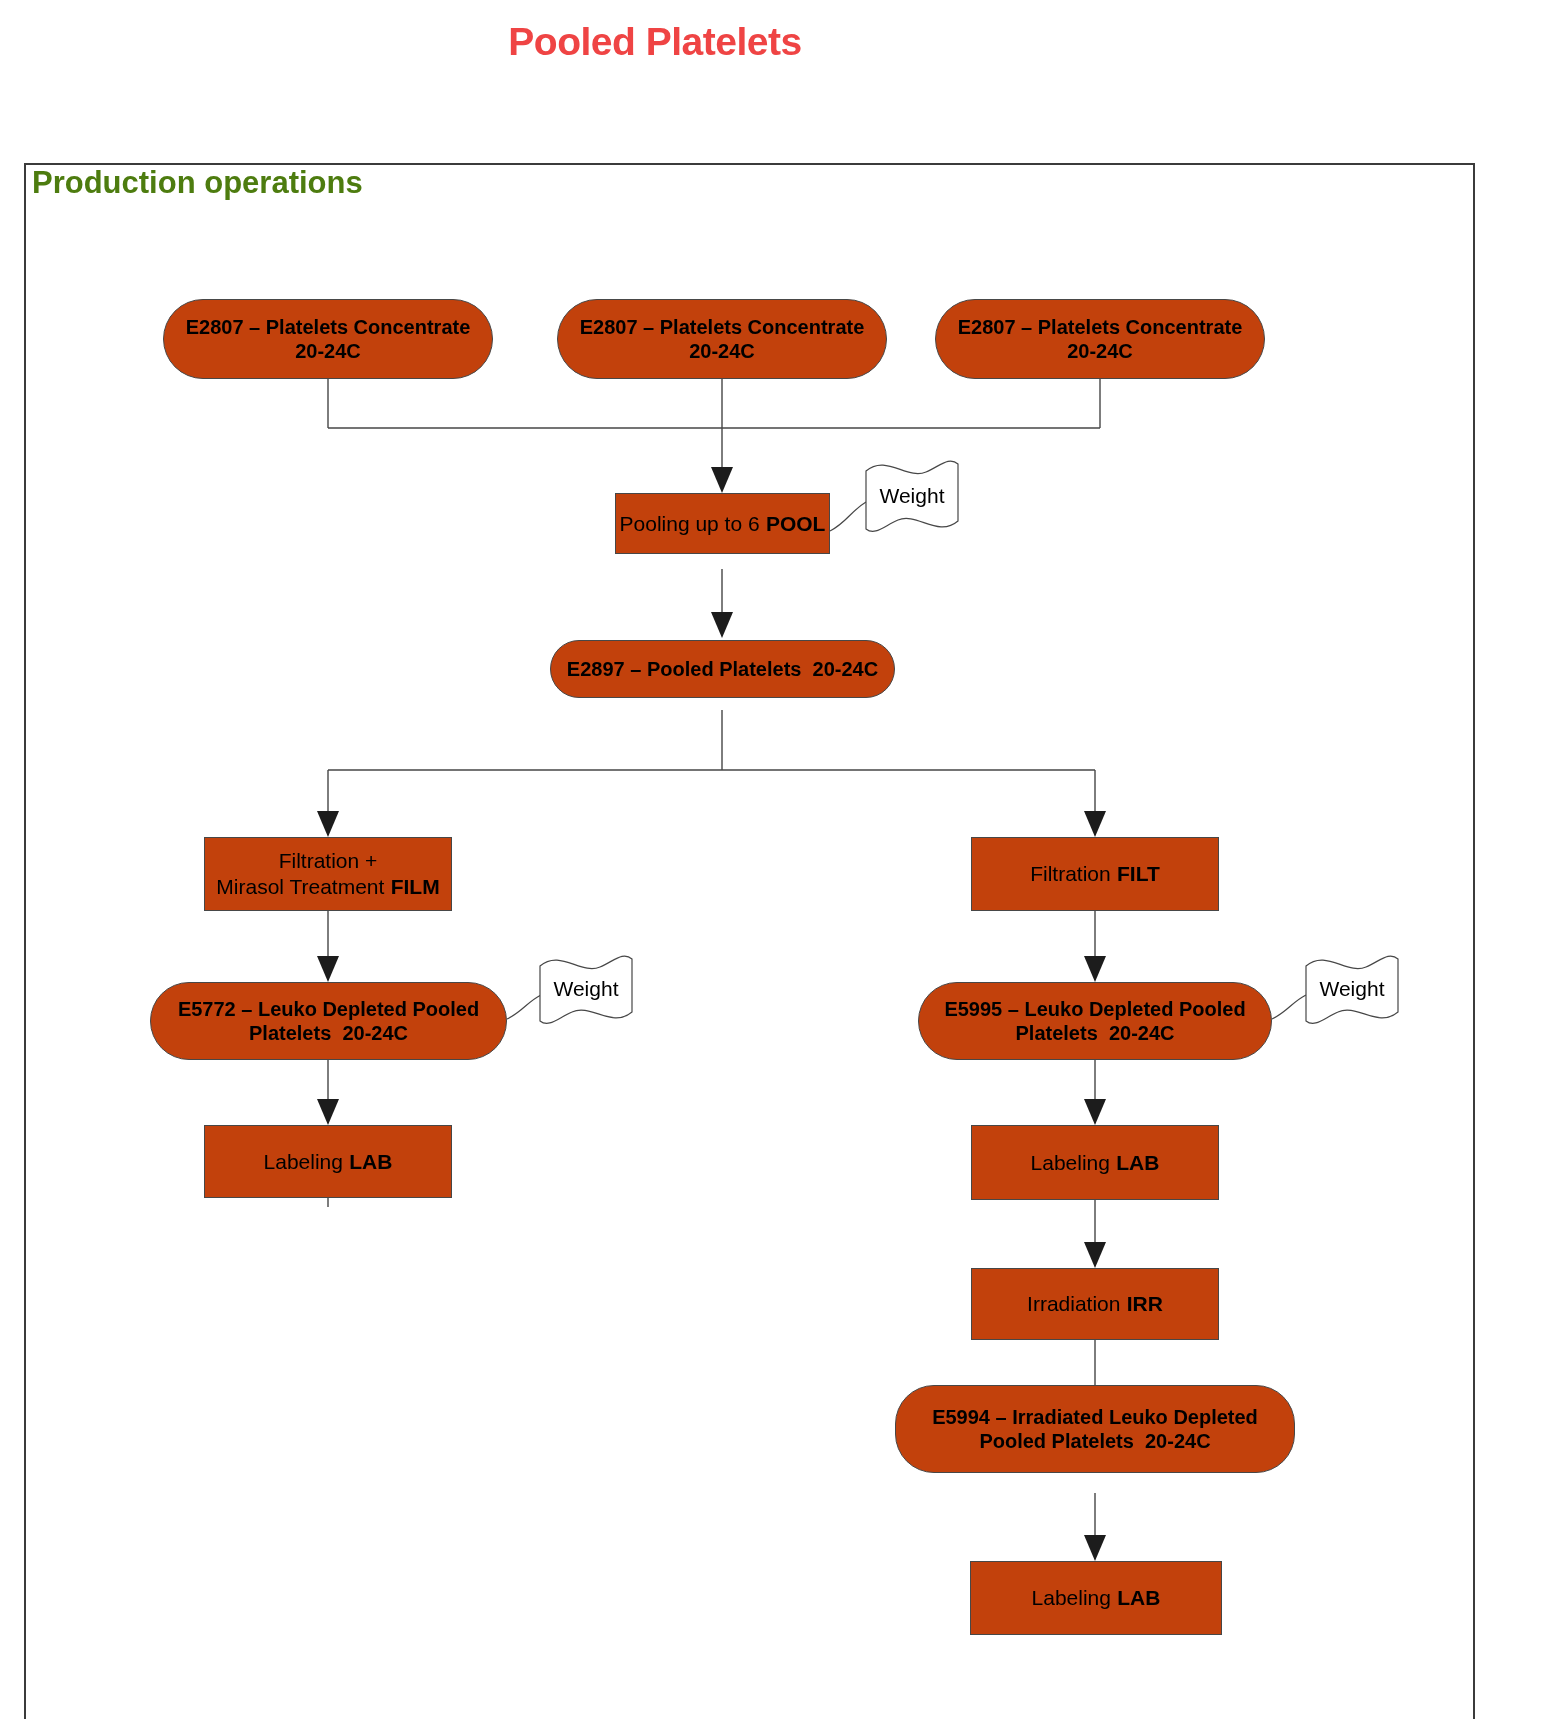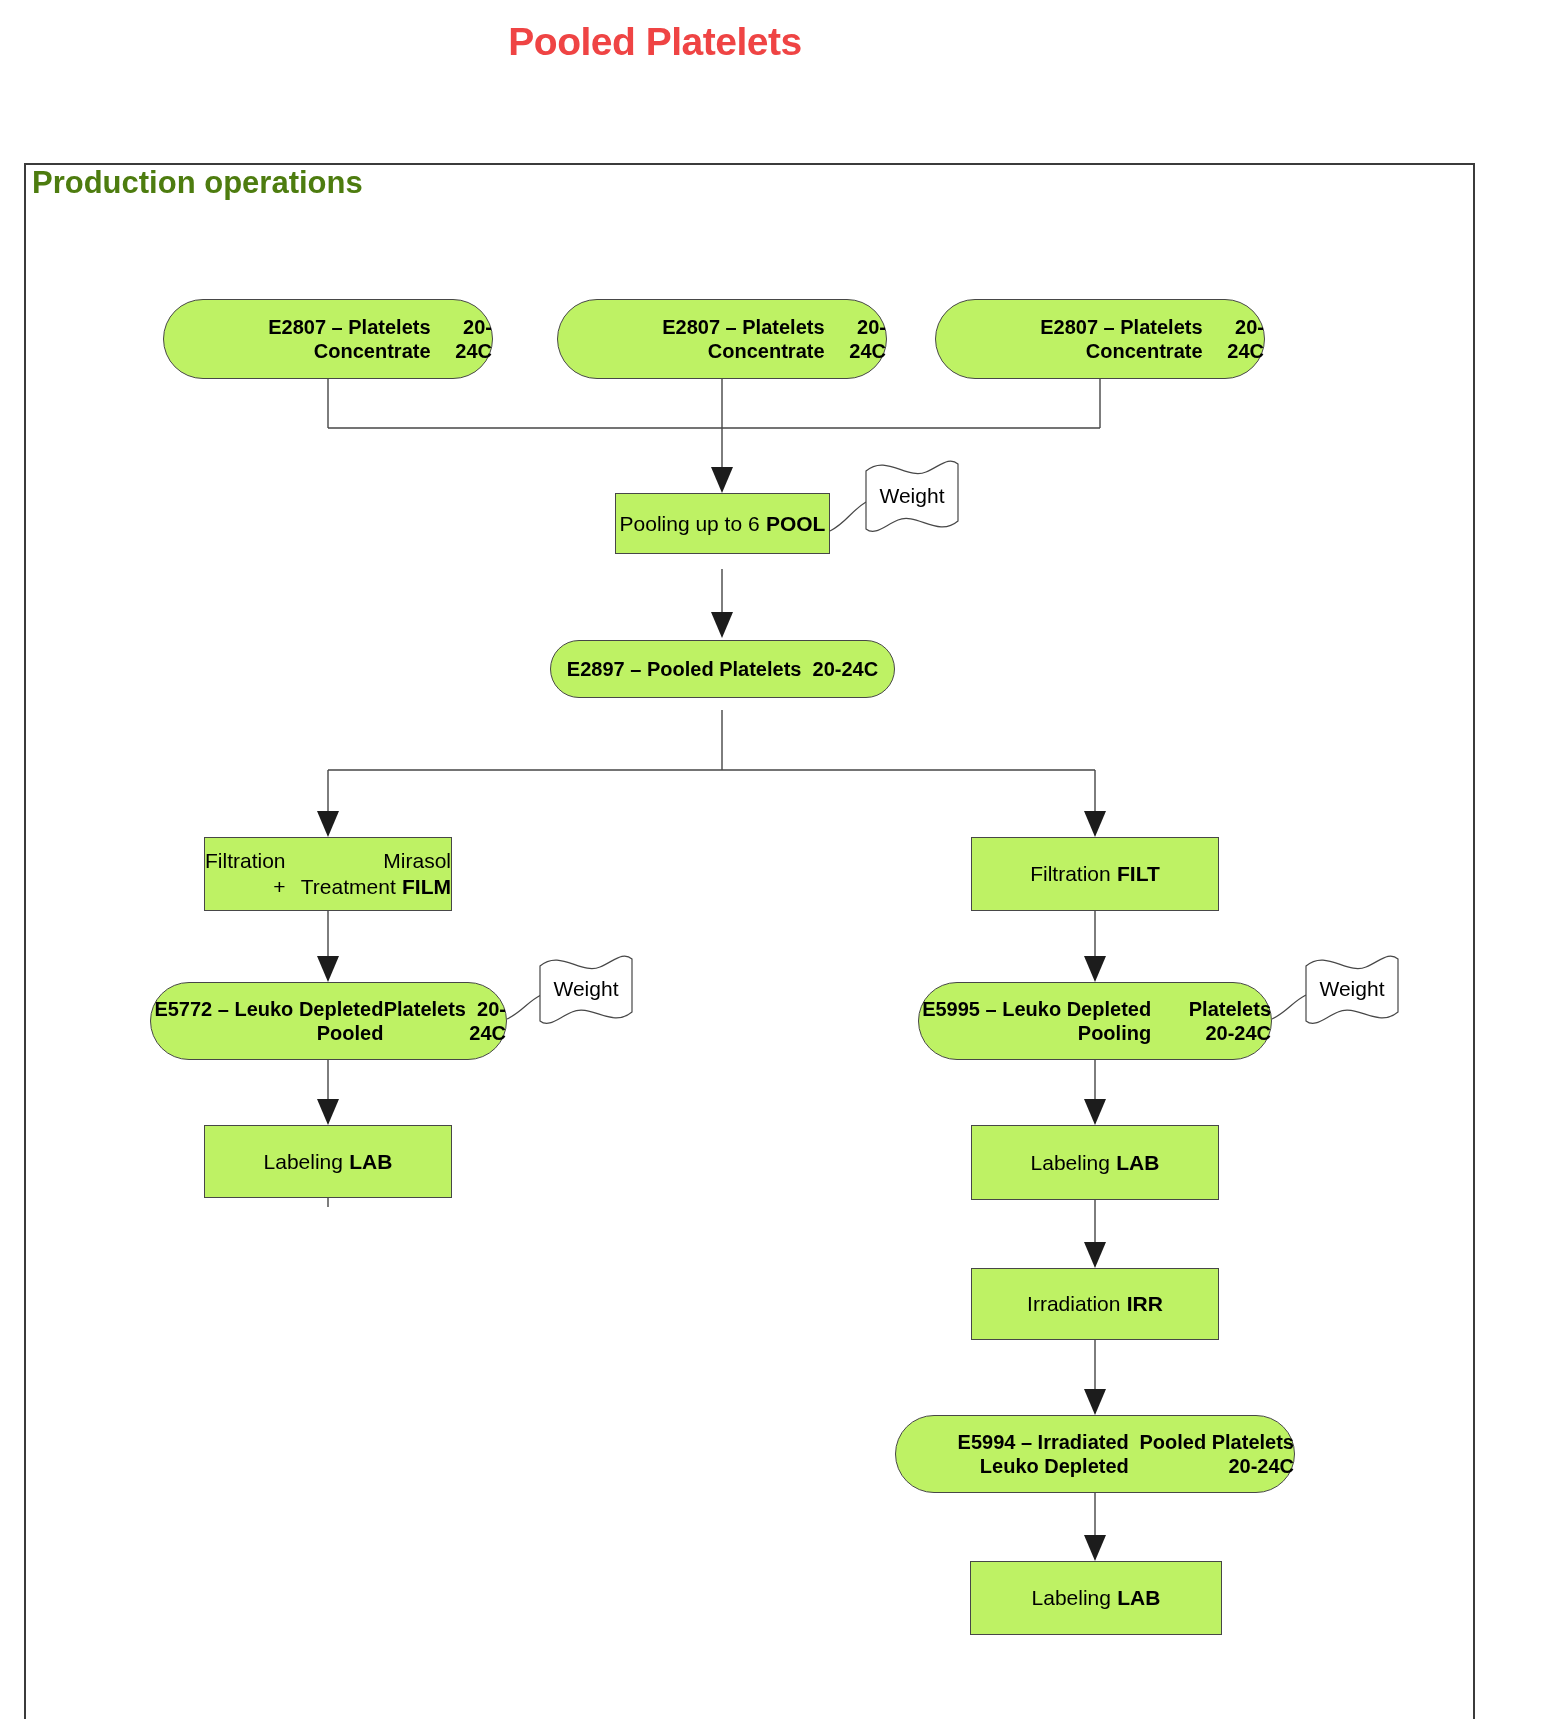"E2807 – Platelets Concentrate" .node { background: #bef264 -> #c2410c; flex-direction: none -> column; text-align: right -> left }
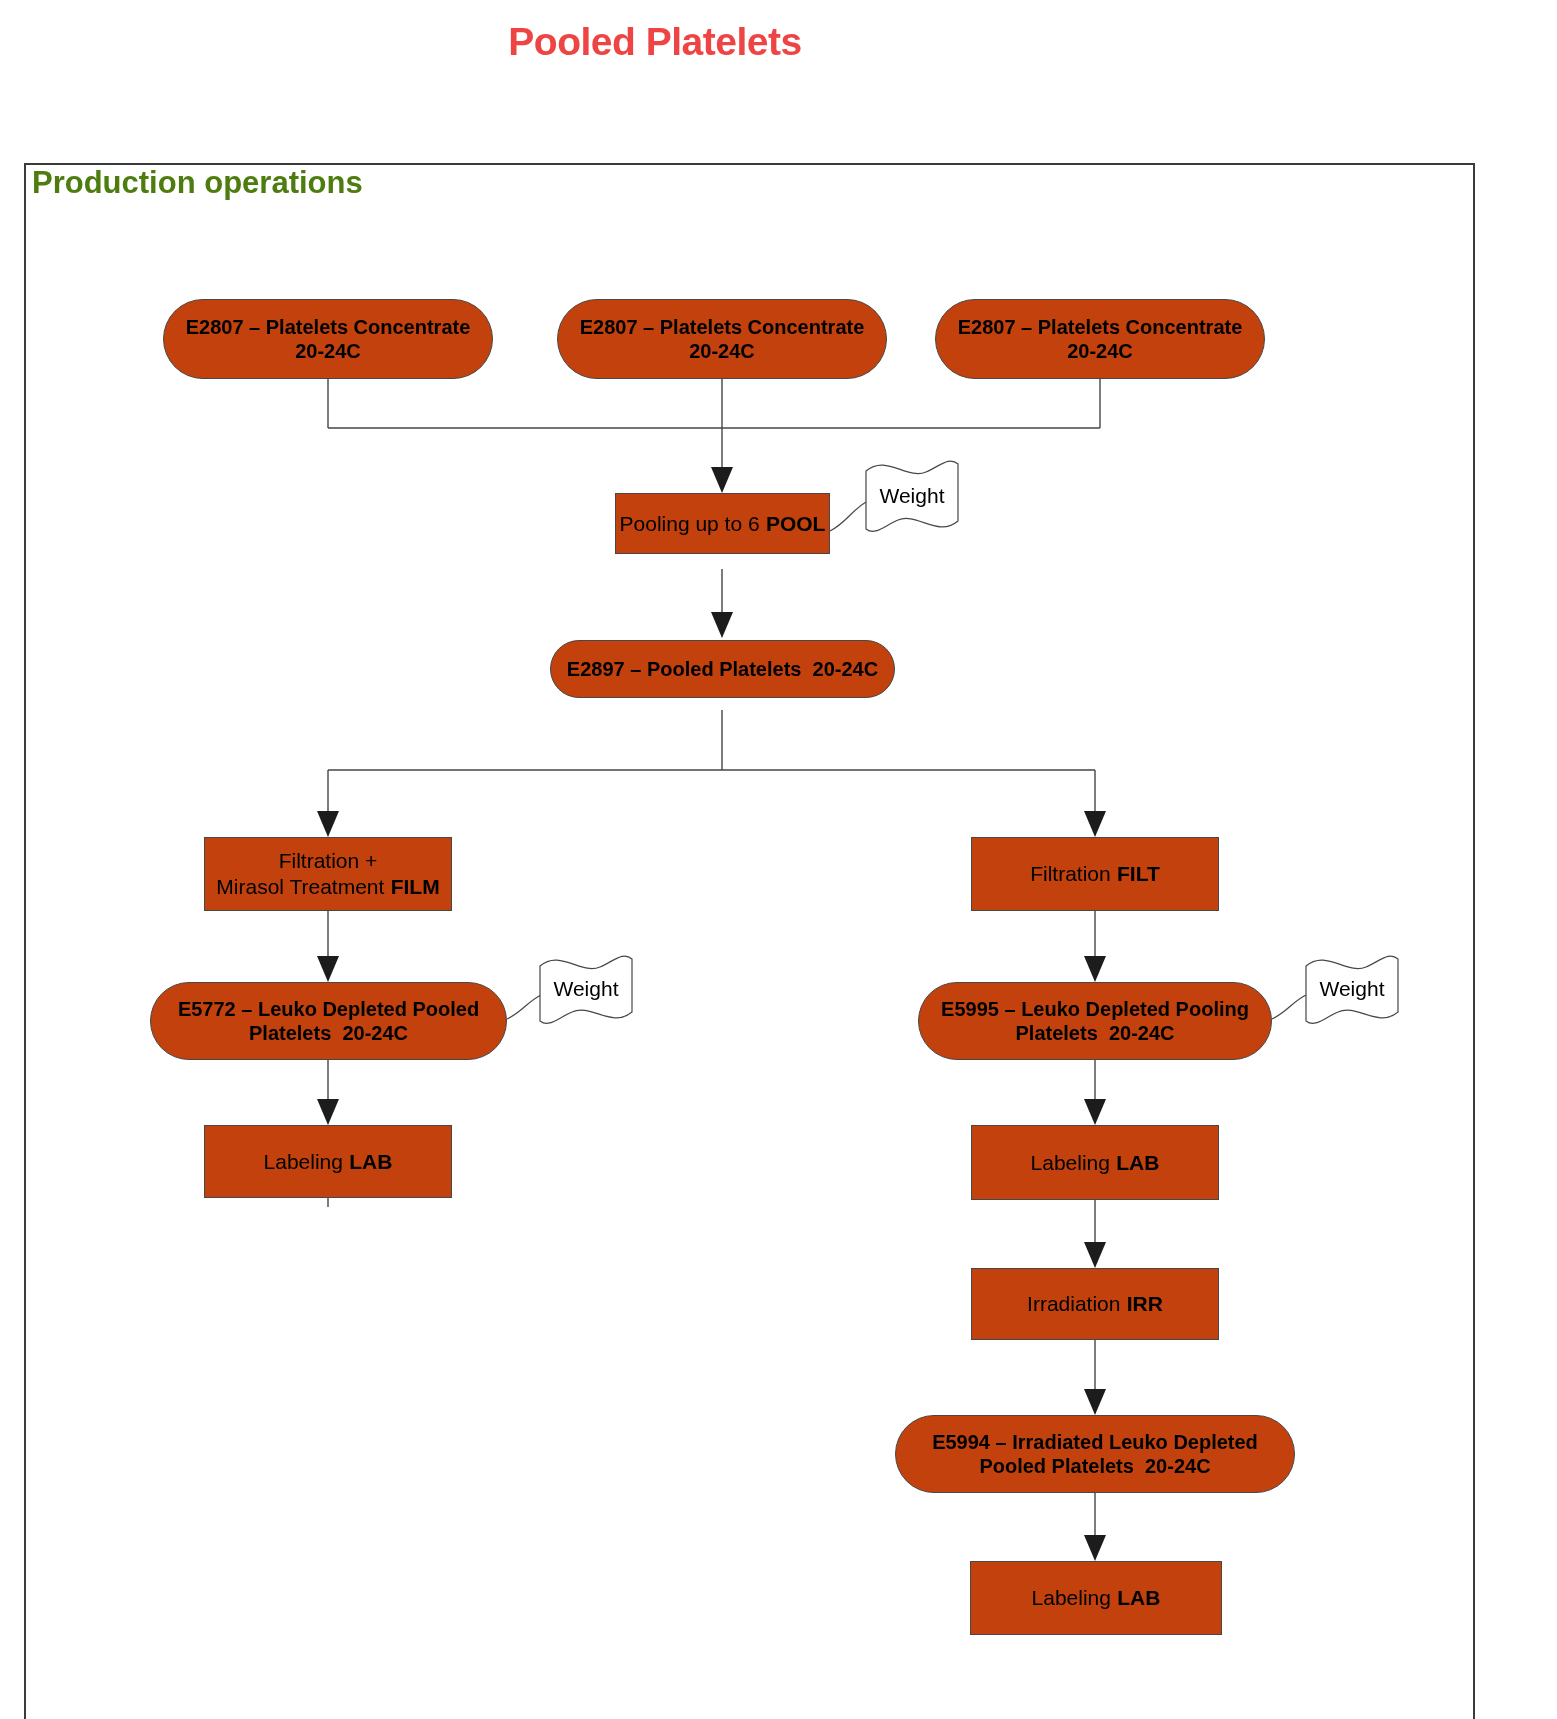"E5995 – Leuko Depleted Pooling" div { text: Pooling -> Pooled }
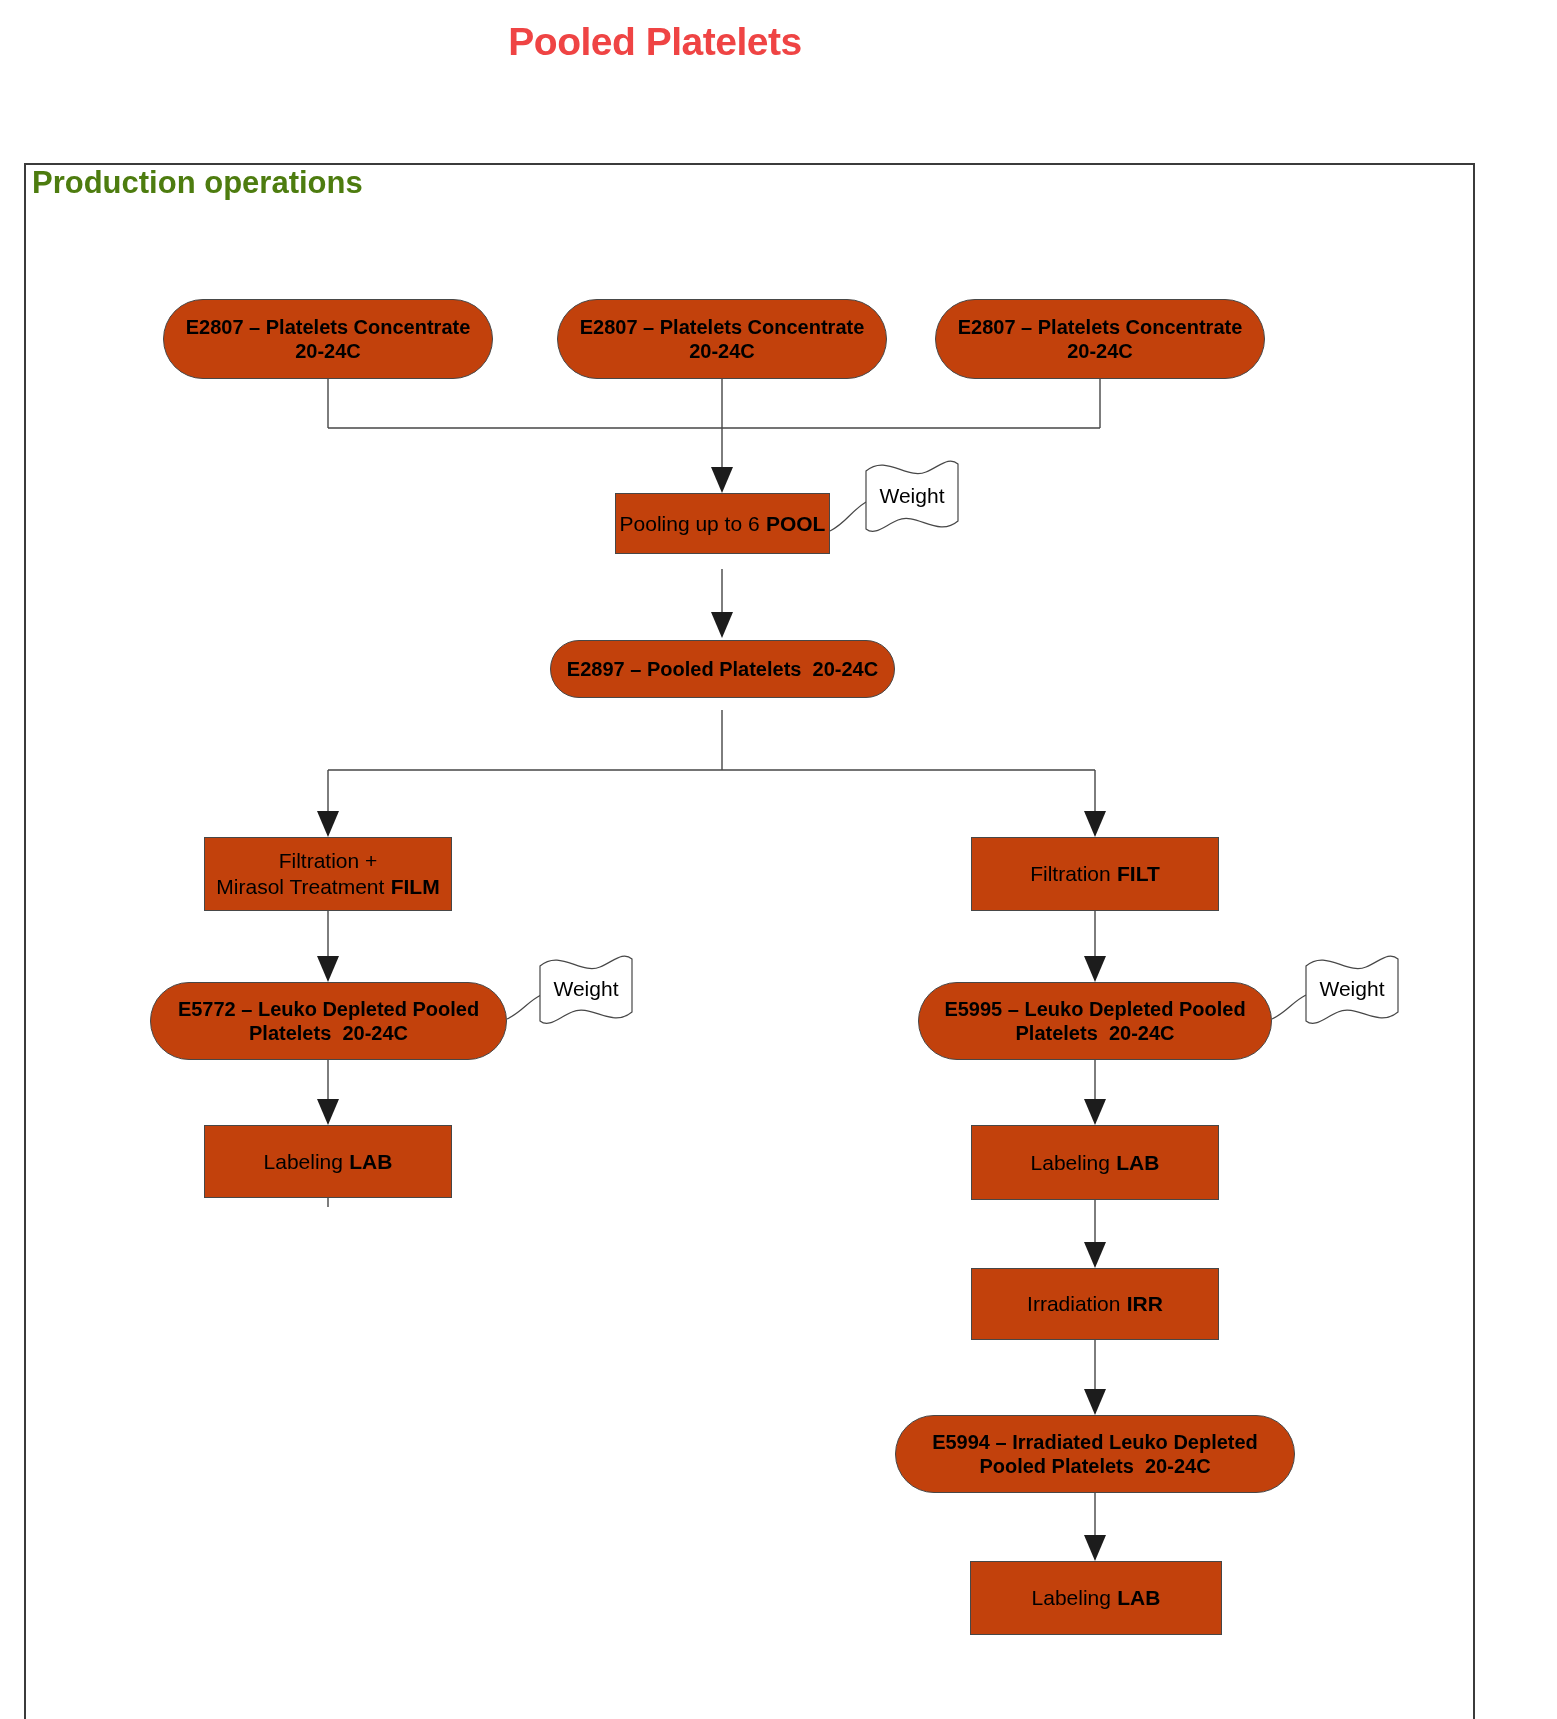"E5994 – Irradiated Leuko Depleted" div.node { height: 78px -> 88px; top: 1415px -> 1385px }
